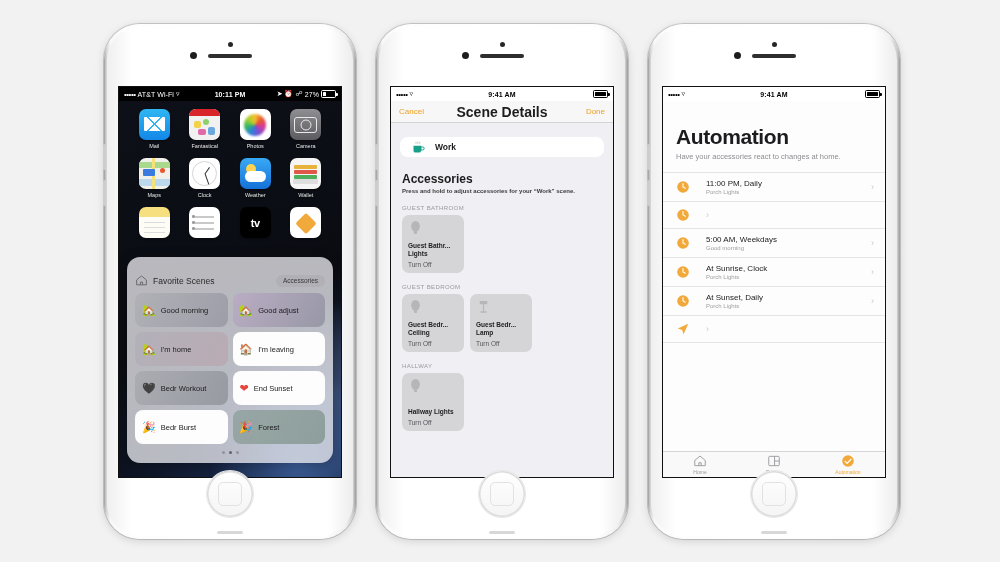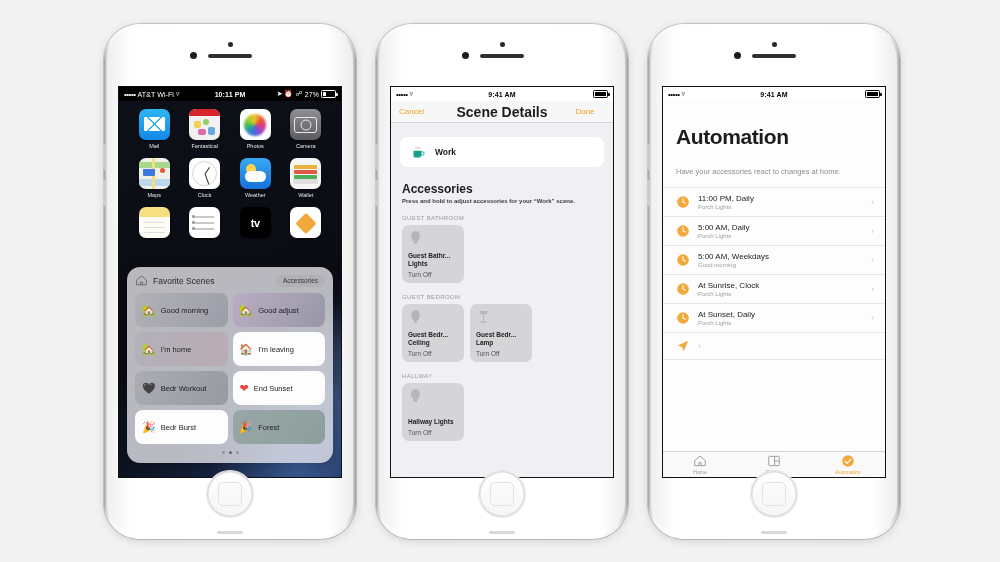"Done" .nav-r { text-align: center -> right }
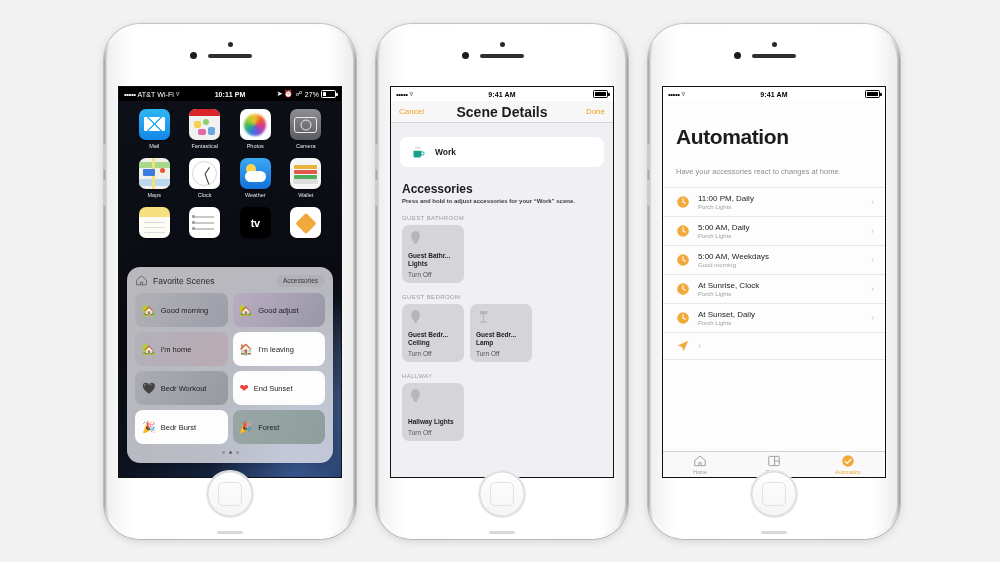"Work" .scene-card { height: 30px -> 20px }
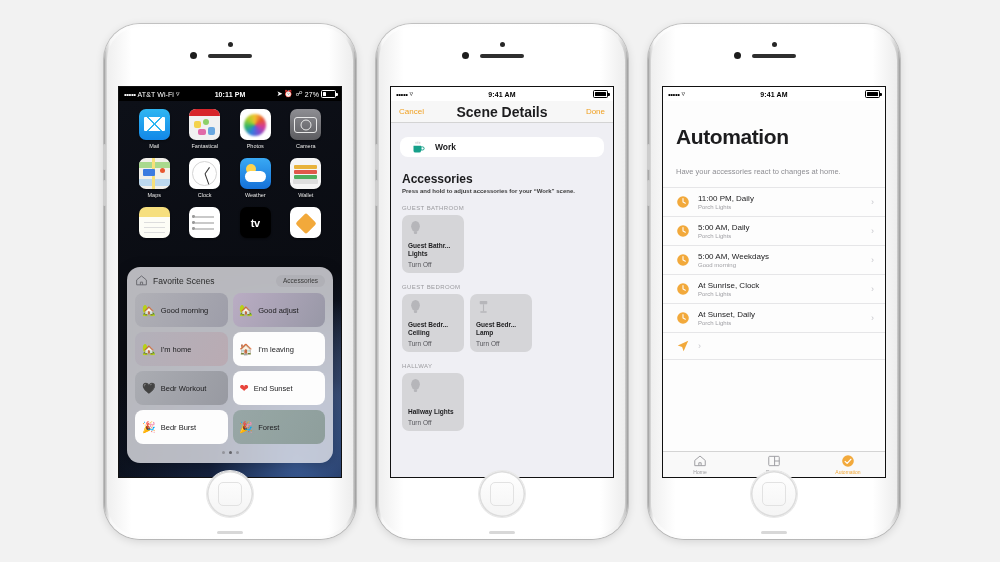"Have your accessories react to" .auto-sub { margin-top: 18px -> 3px }
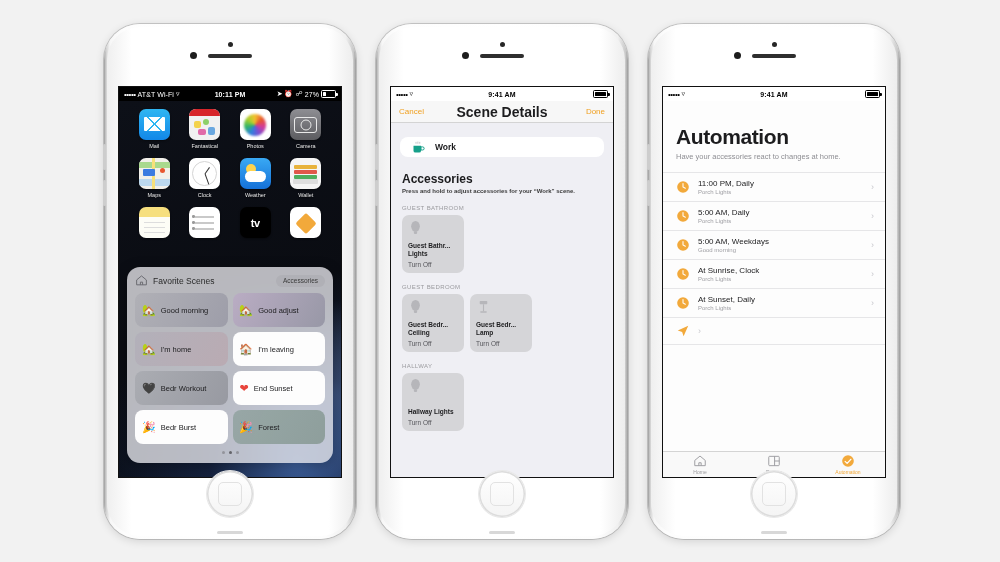"11:00 PM, Daily" .arow { gap: 8px -> 16px }
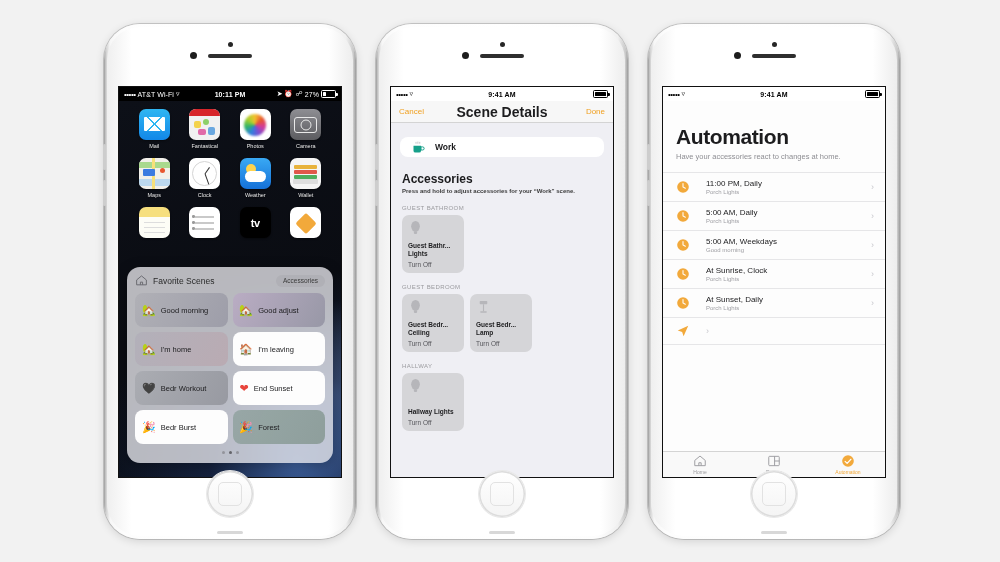"5:00 AM, Daily" span.atxt { html: <span> <span>5:00 AM, Daily</span> <span>Porch Lights</span> </span> -> none }
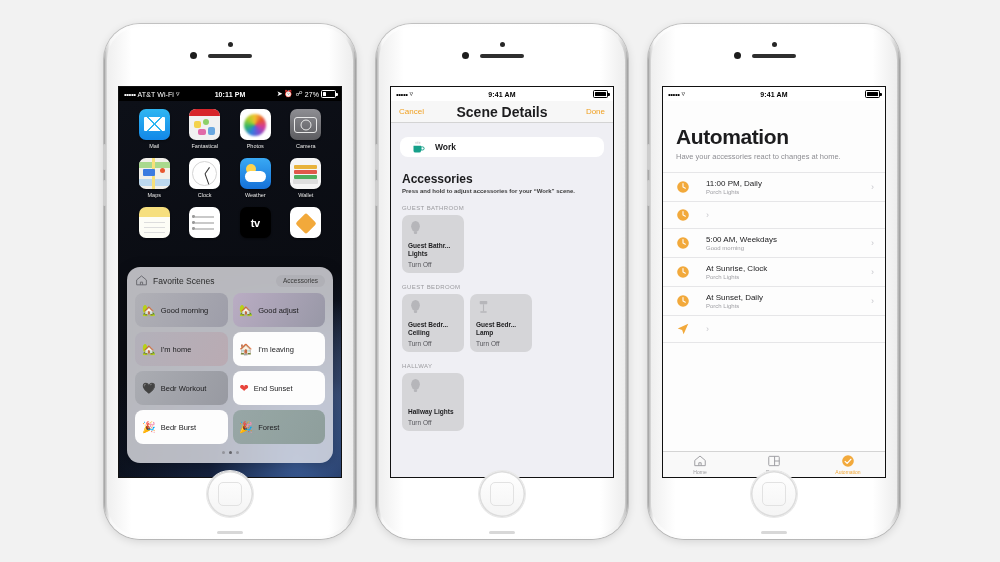"Favorite Scenes" .widget { padding: 7px 8px 9px -> 17px 8px 9px }
